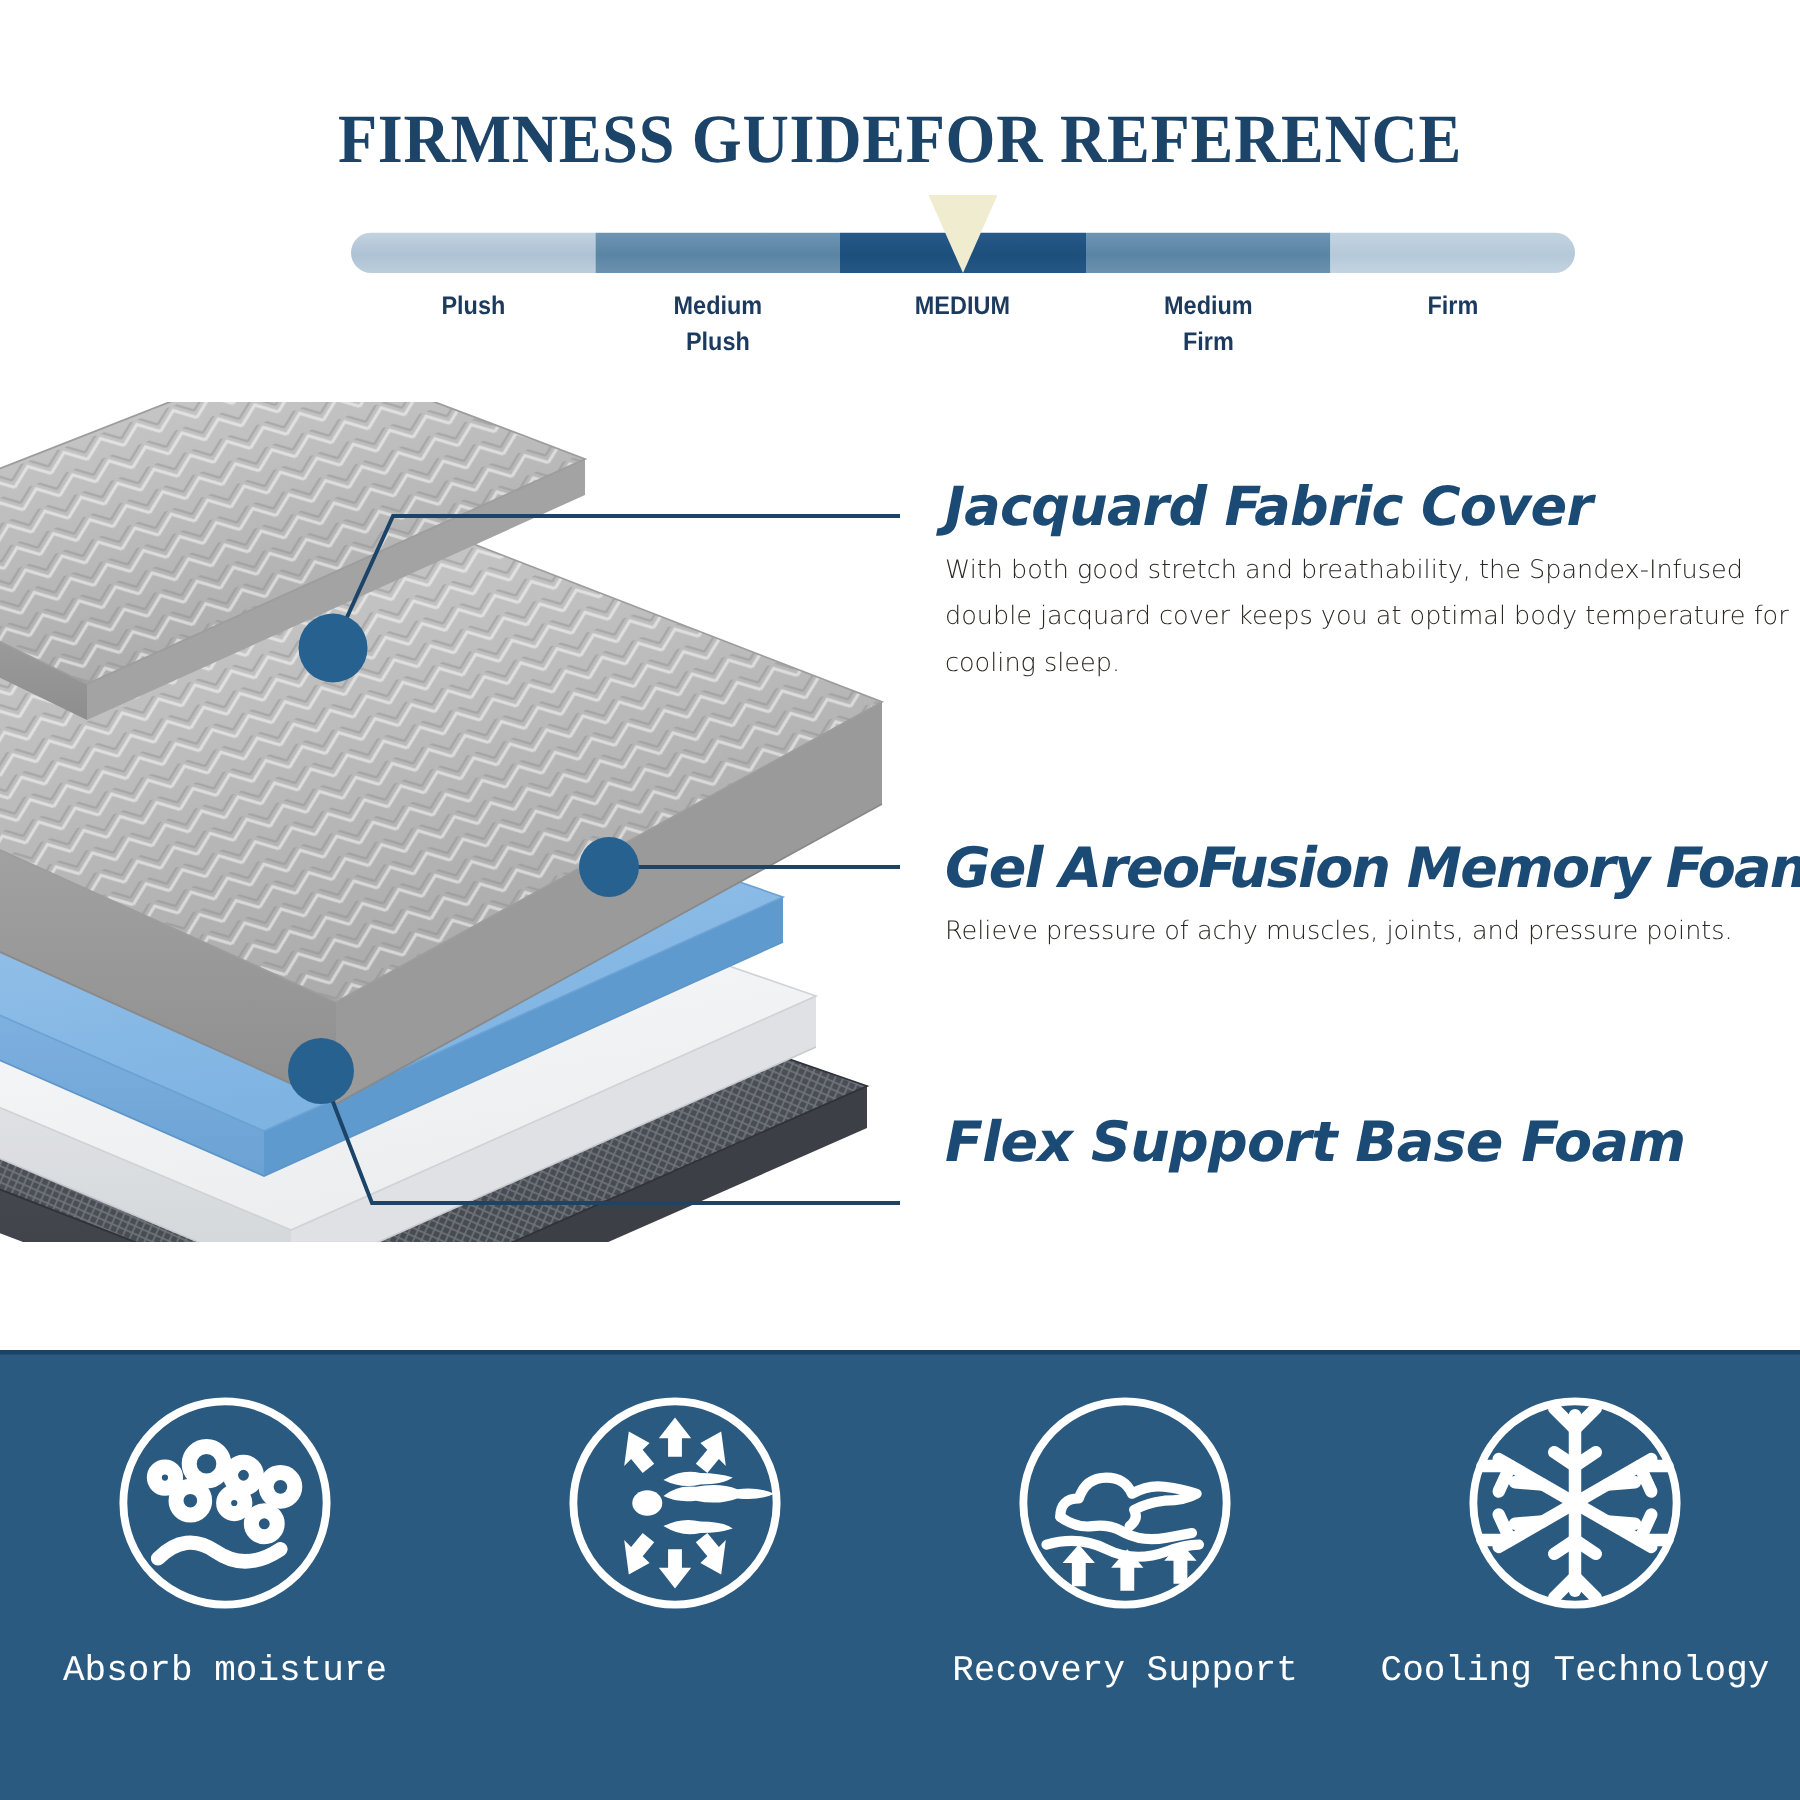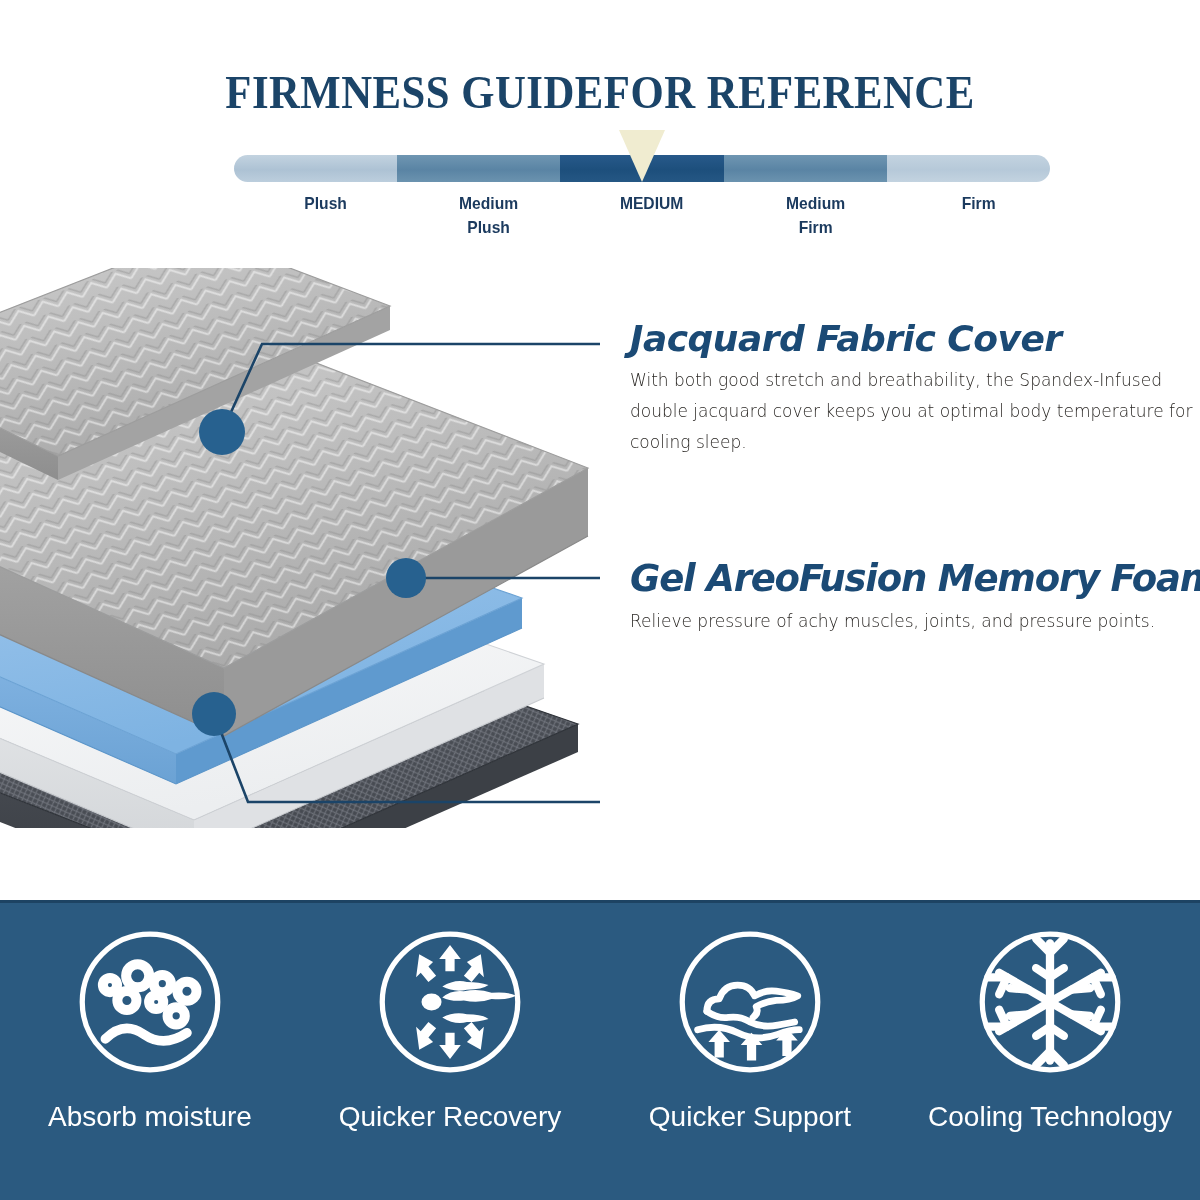"Plush" .scale-labels { left: 244px -> 234px }
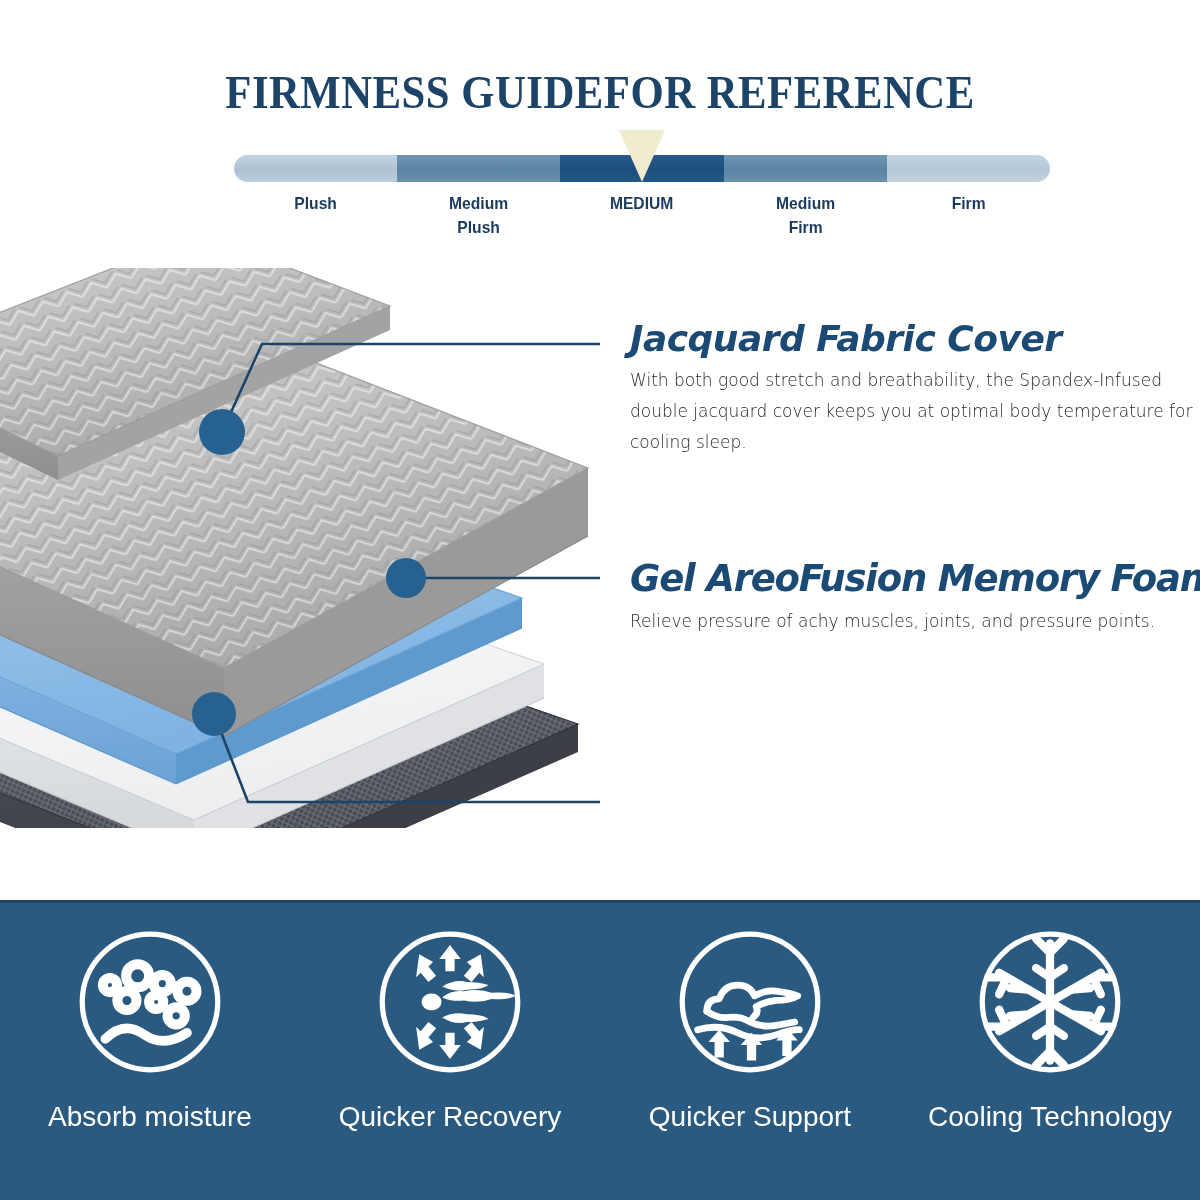"Flex Support Base Foam" div.fh { html: none -> <div>Flex Support Base Foam</div> }
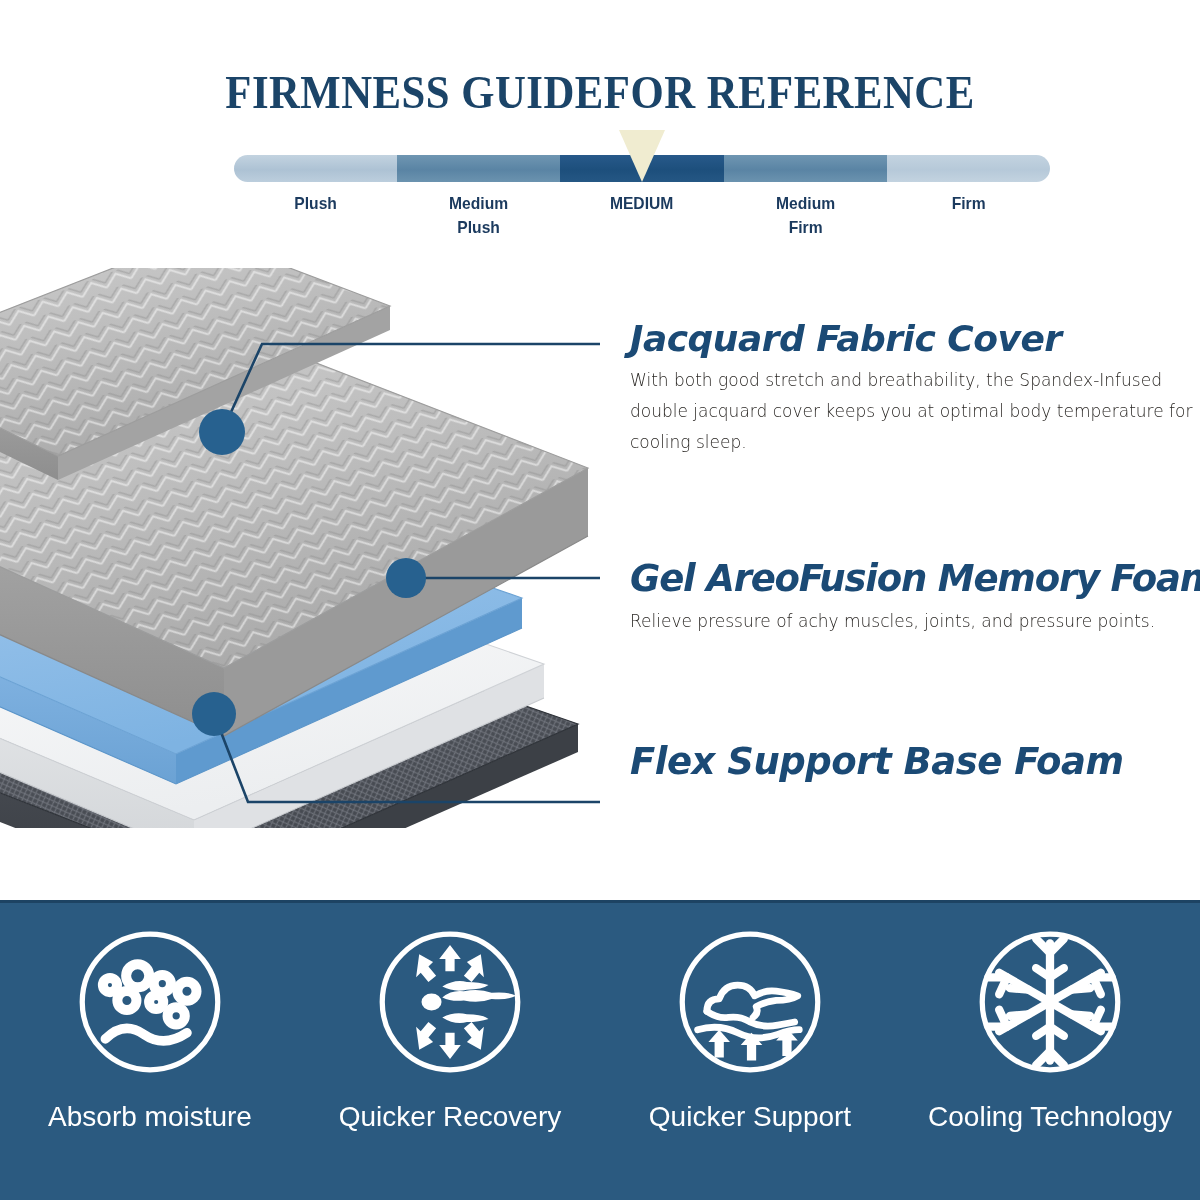"Absorb moisture" .benefit .blabel { font-family: Liberation Sans, sans-serif -> Liberation Mono, monospace; font-size: 28px -> 24px }
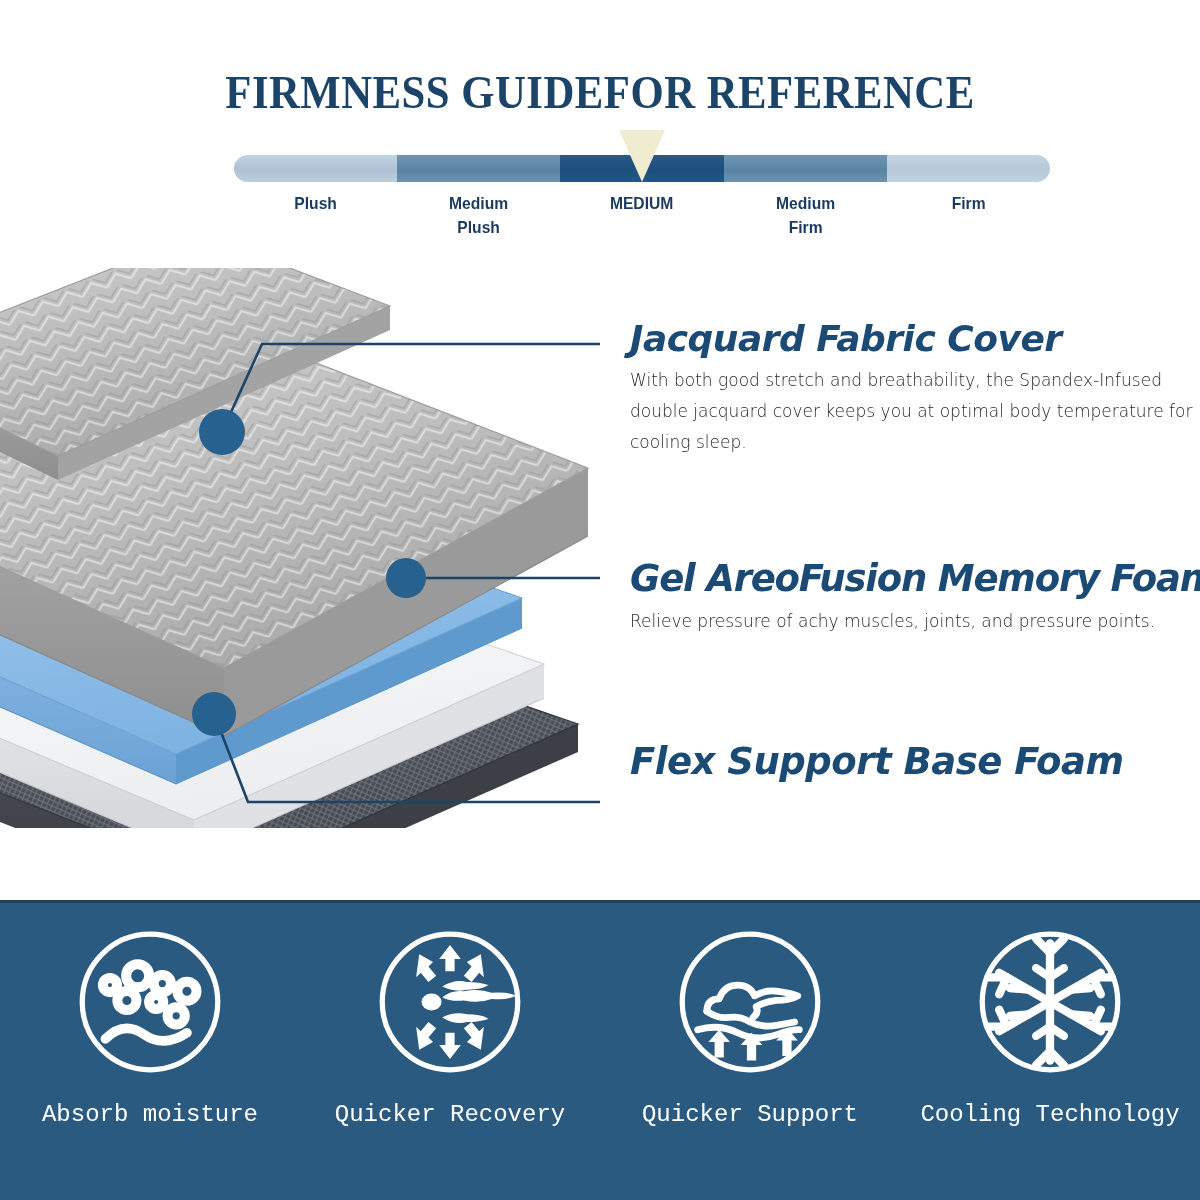"Quicker Recovery" div.blabel { html: <div>Quicker Recovery</div> -> none }
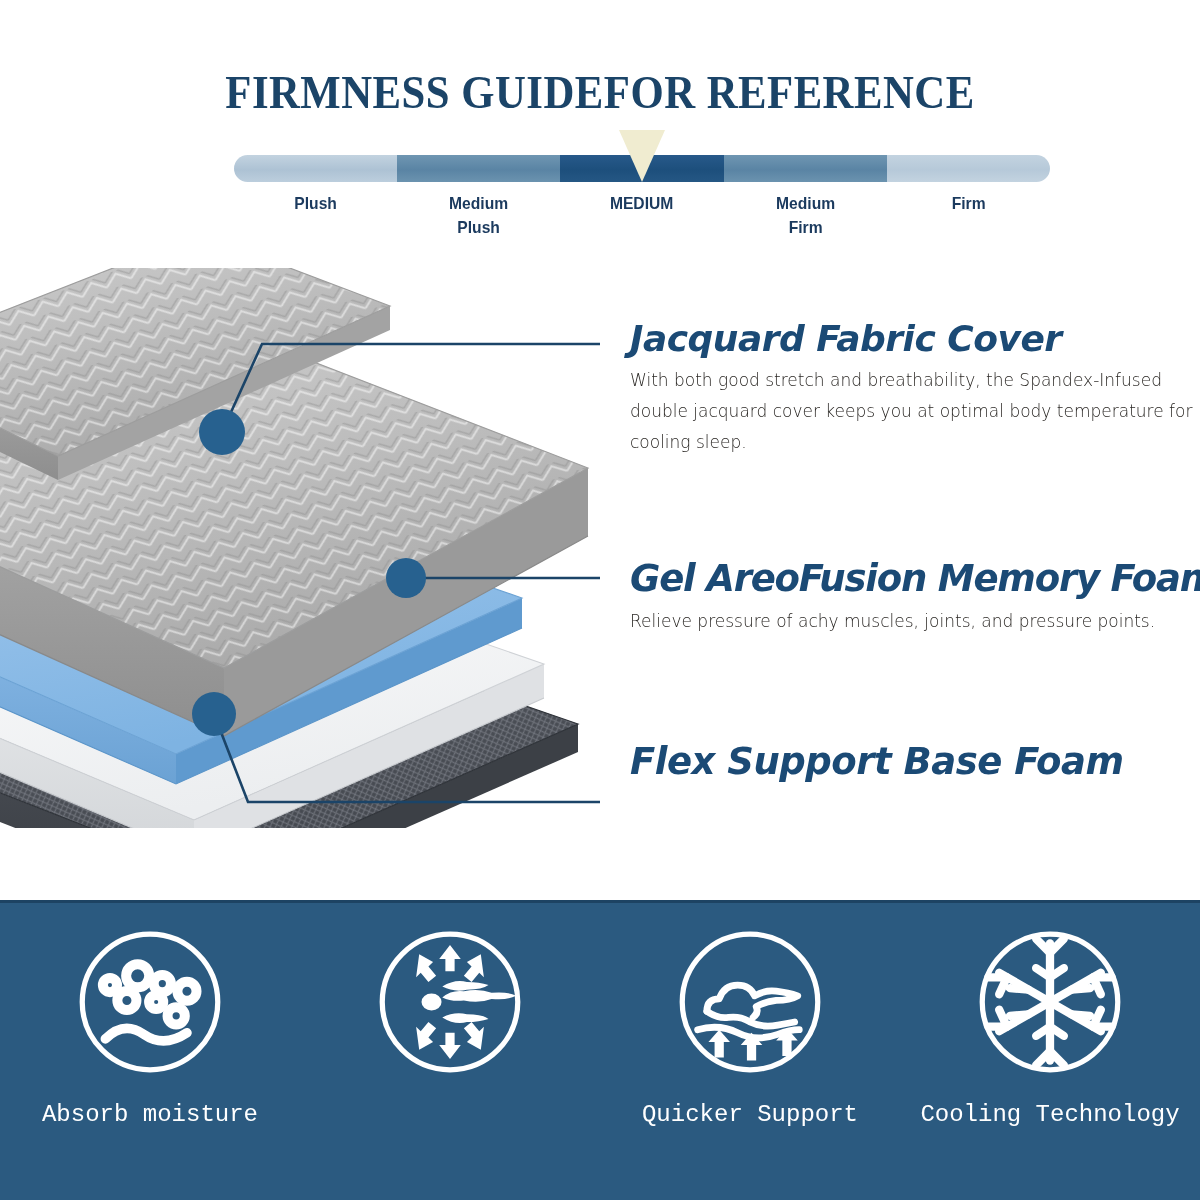"Quicker Support" div.blabel { text: Quicker -> Recovery }
